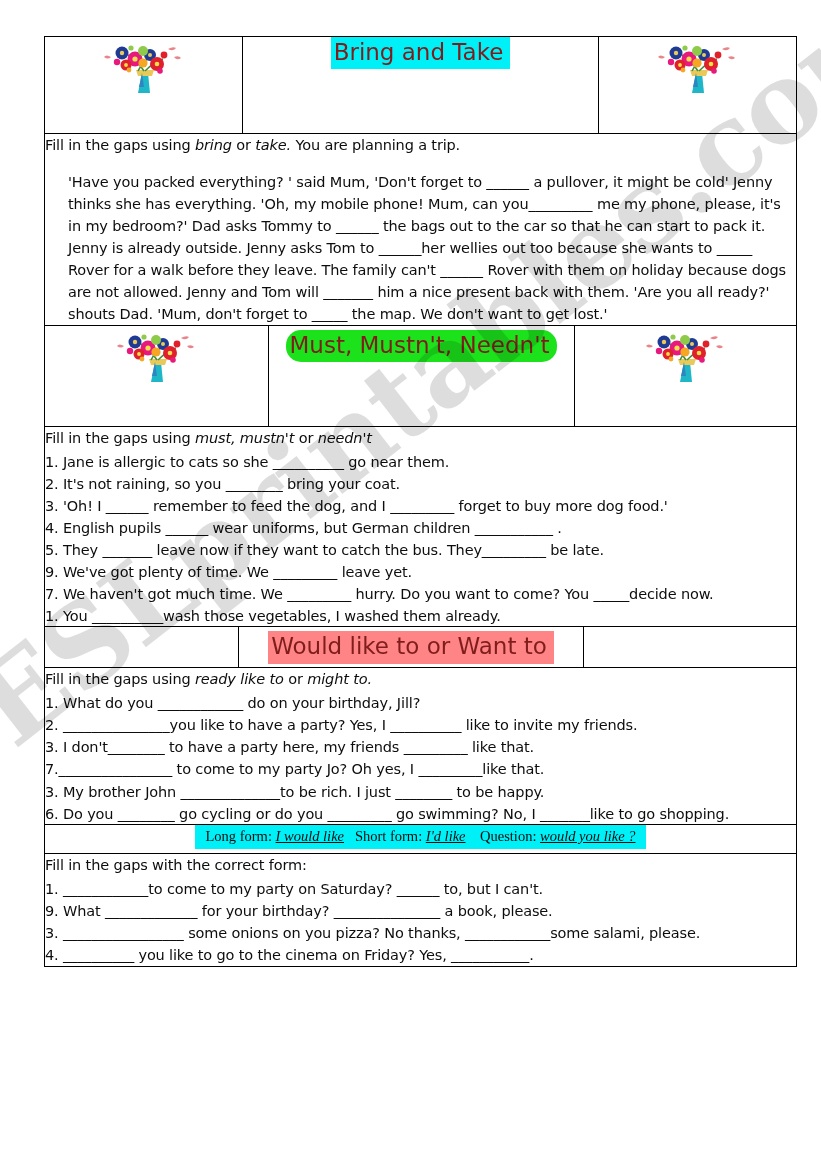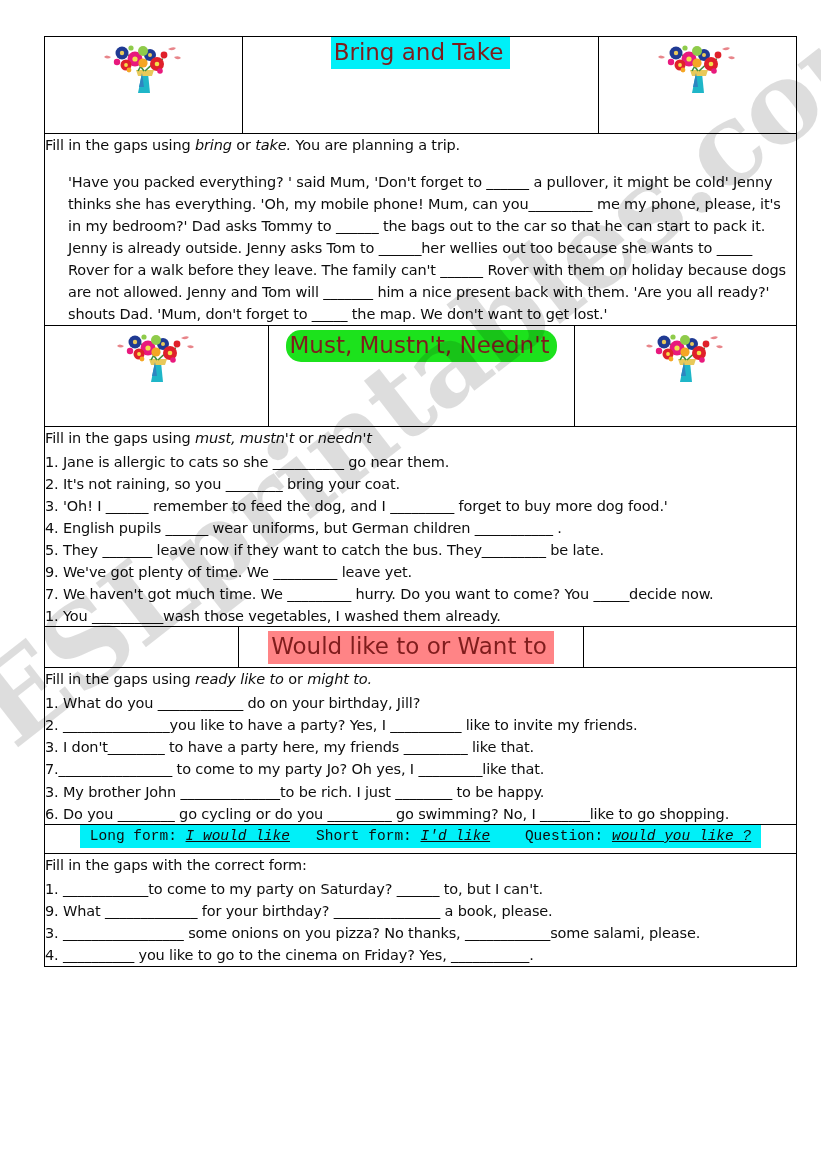"Long form: I would like" .formbar-chip { font-family: Liberation Mono, monospace -> Liberation Serif, serif }
